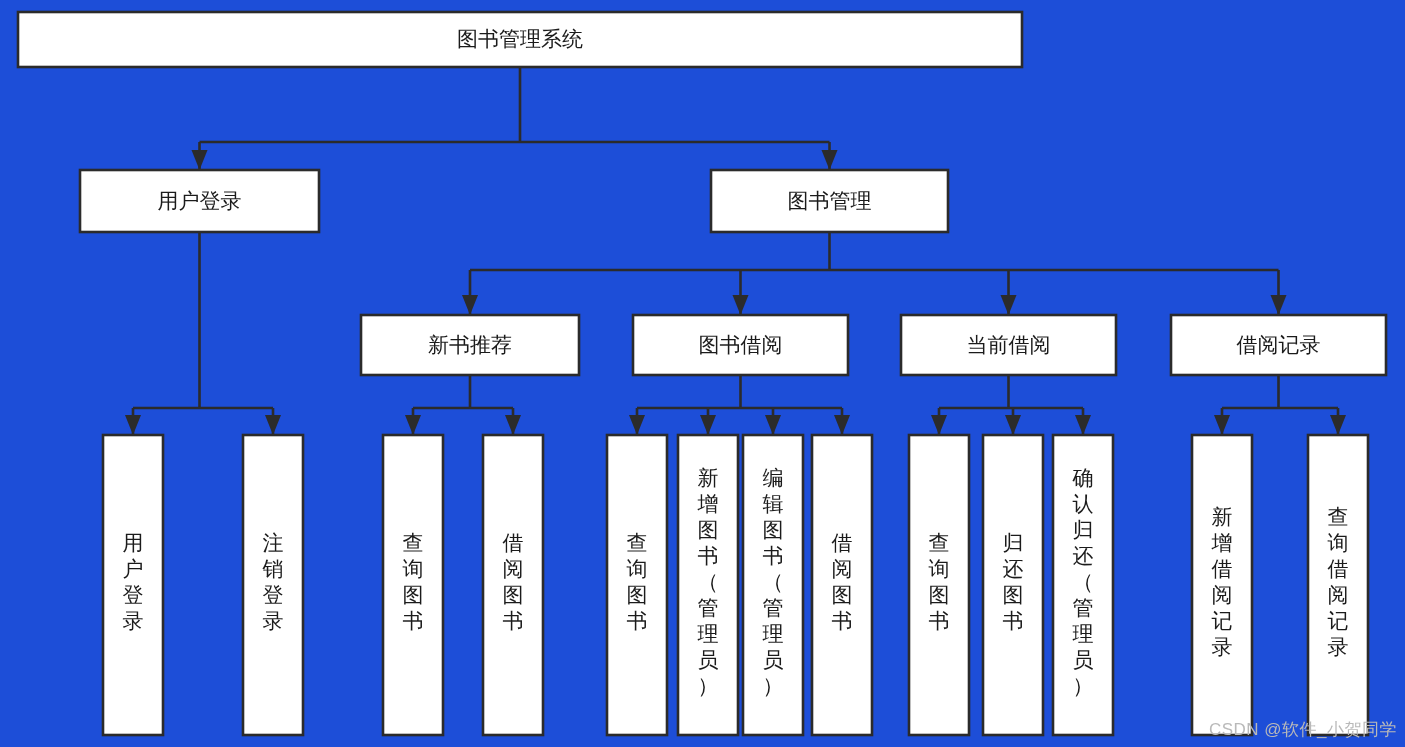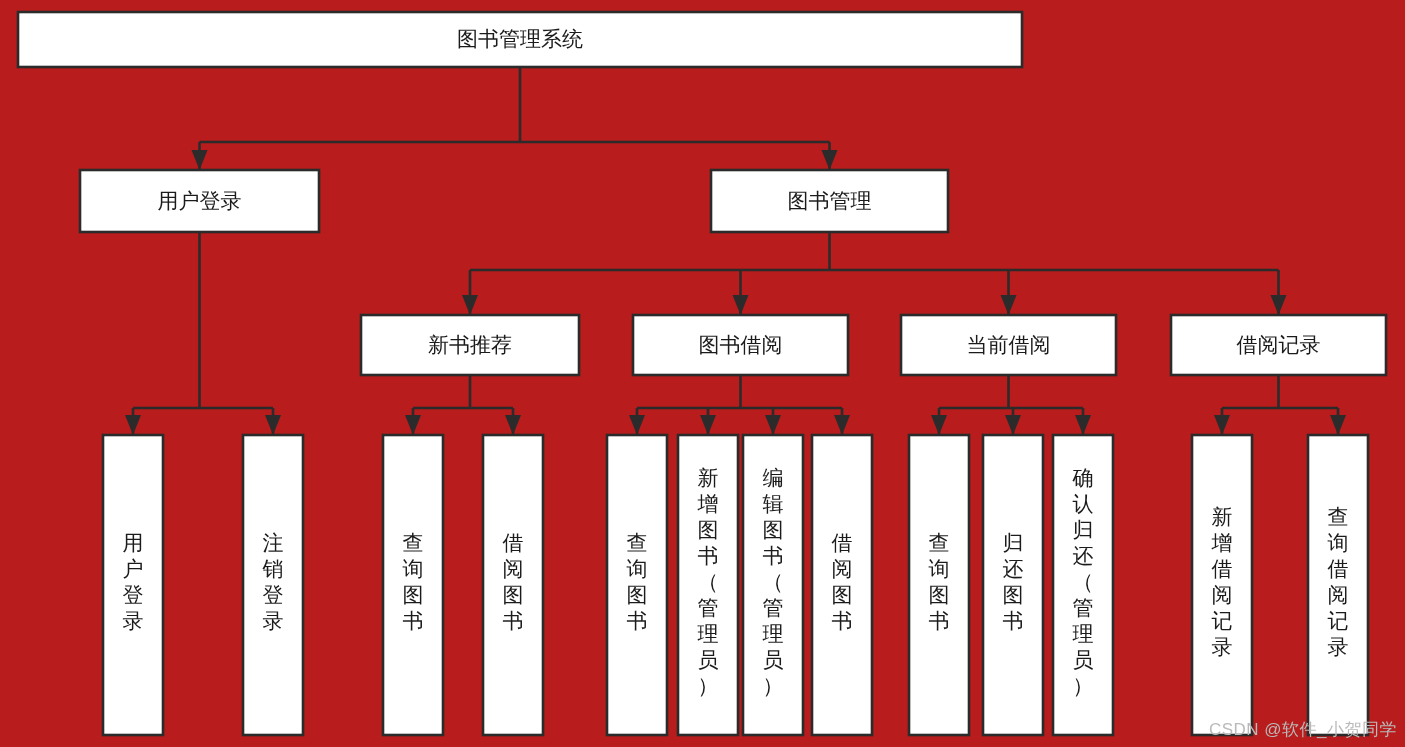"图书管理系统" #diagram-root { background: #b91c1c -> #1d4ed8 }
